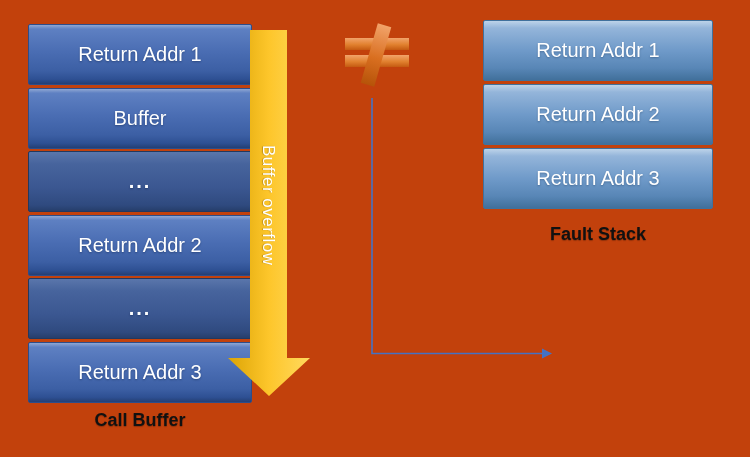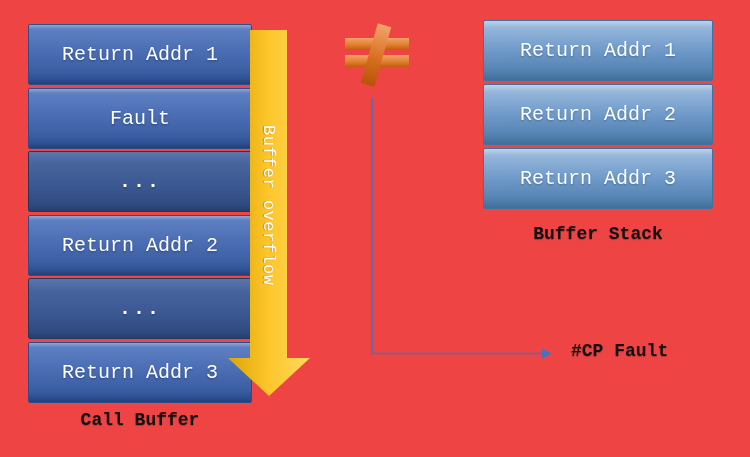"Return Addr 1" #canvas { background: #ef4444 -> #c2410c; font-family: Liberation Mono, monospace -> Liberation Sans, sans-serif }
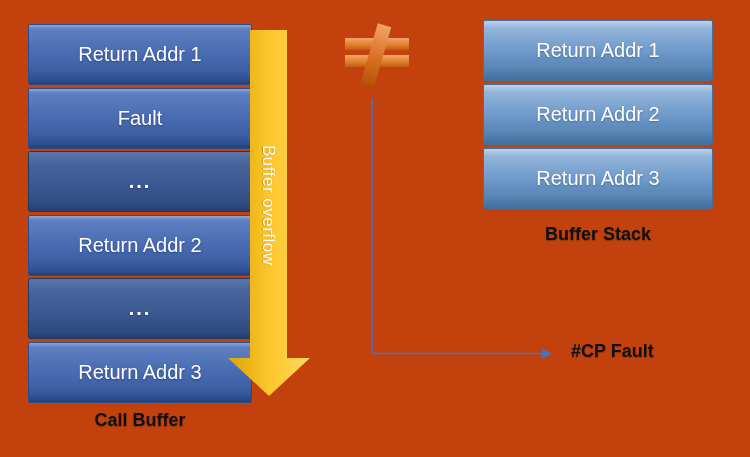"Fault" div.cell { text: Fault -> Buffer }
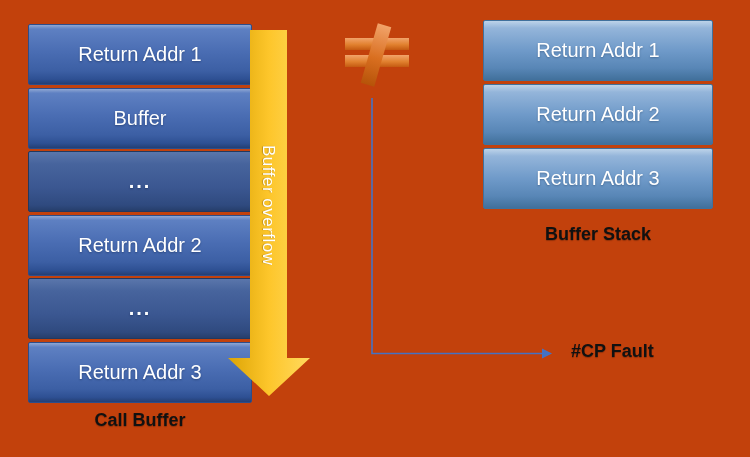"Buffer Stack" div.caption { text: Buffer -> Fault }
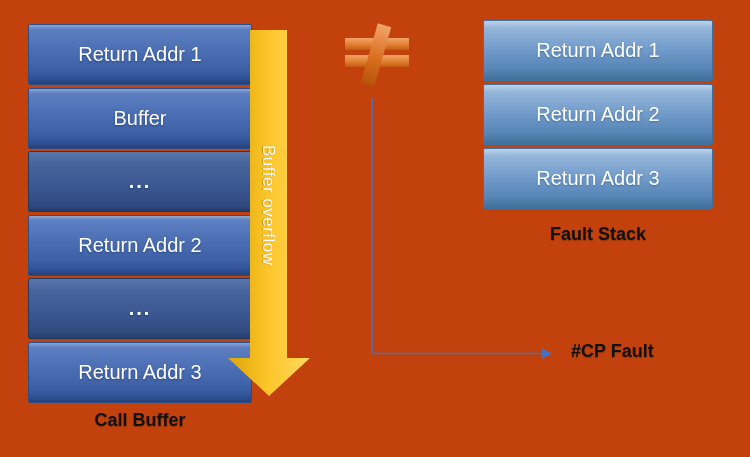"#CP Fault" div.cp-fault { html: <div>#CP Fault</div> -> none }
